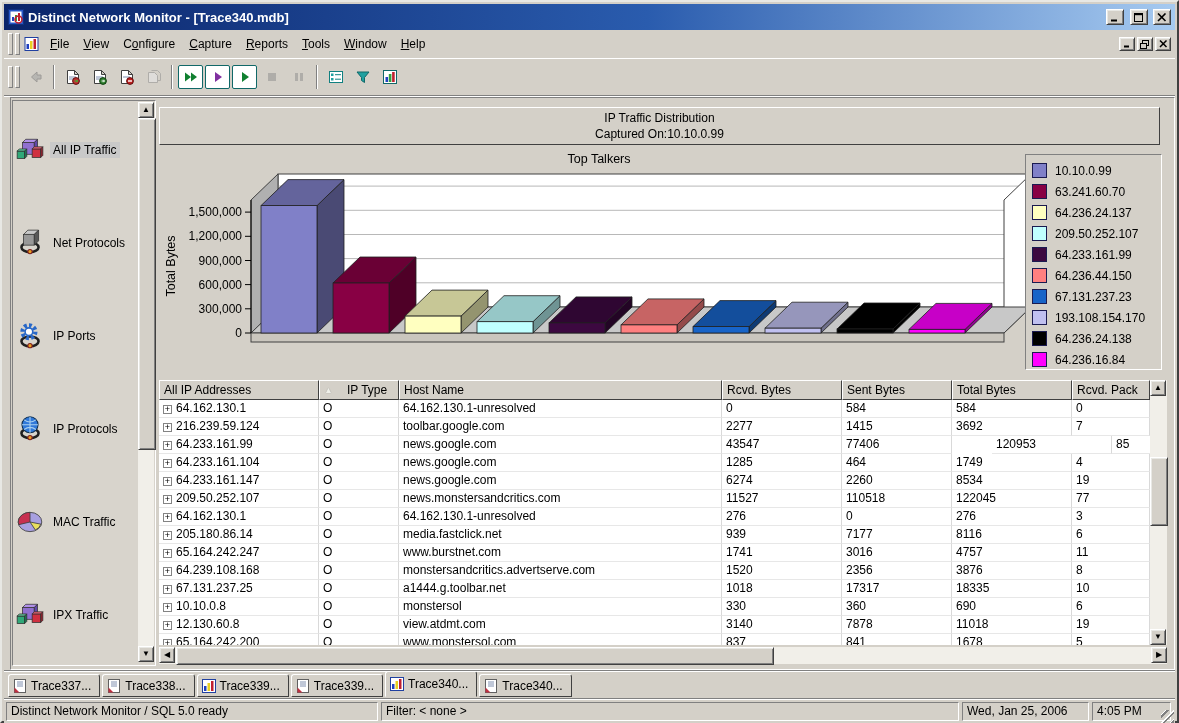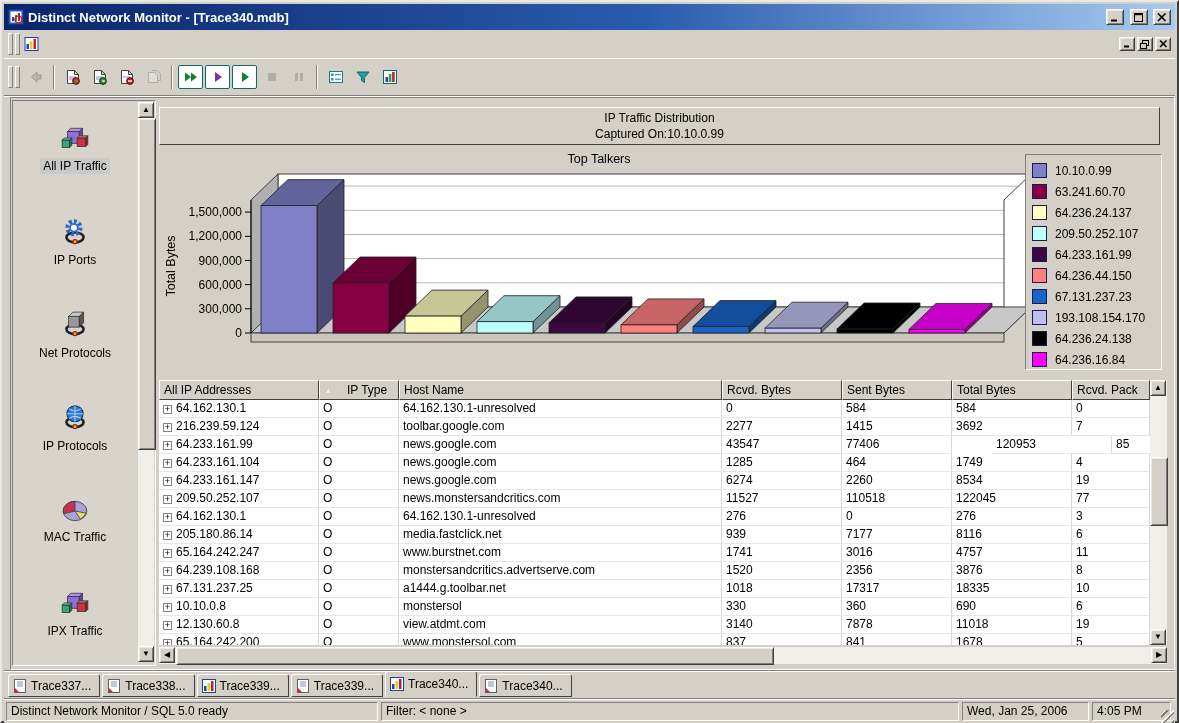"File View Configure Capture Reports" span { html: none -> <span><span><u>F</u>ile</span><span><u>V</u>iew</span><span>C<u>o</u>nfigure</span><span><u>C</u>apture</span><span><u>R</u>eports</span><span><u>T</u>ools</span><span><u>W</u>indow</span><span><u>H</u>elp</span></span> }
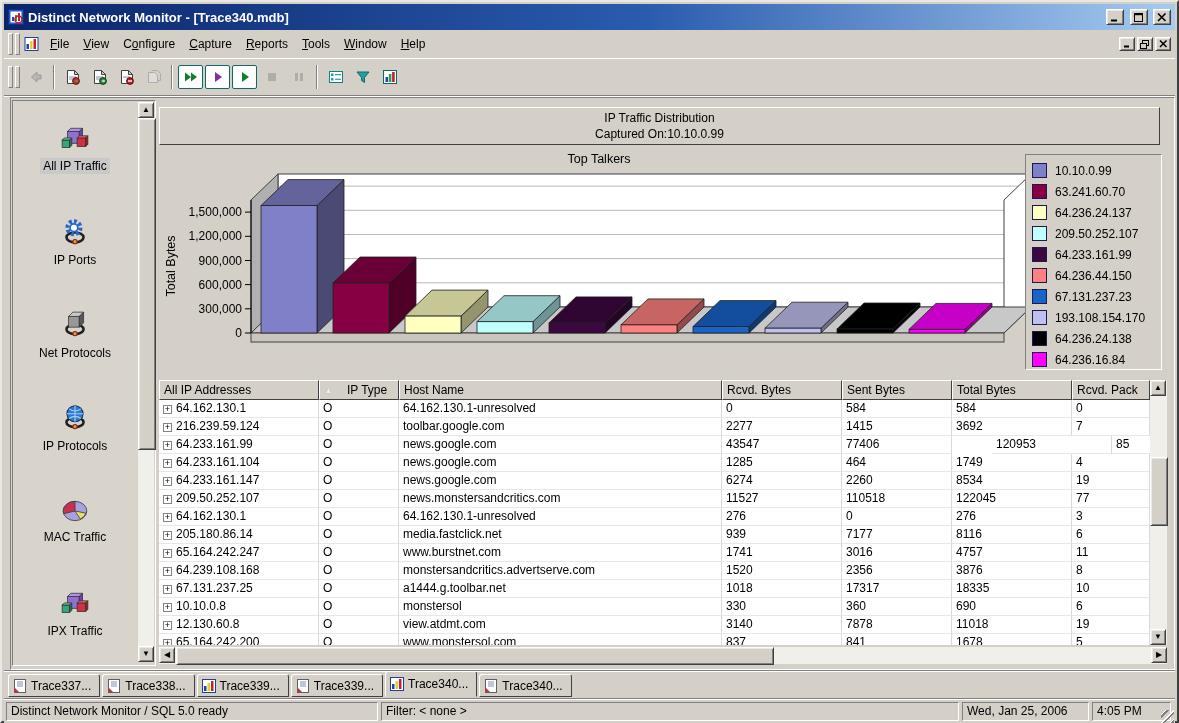"All IP Traffic" .side-item { flex-direction: column -> row; justify-content: center -> flex-start }
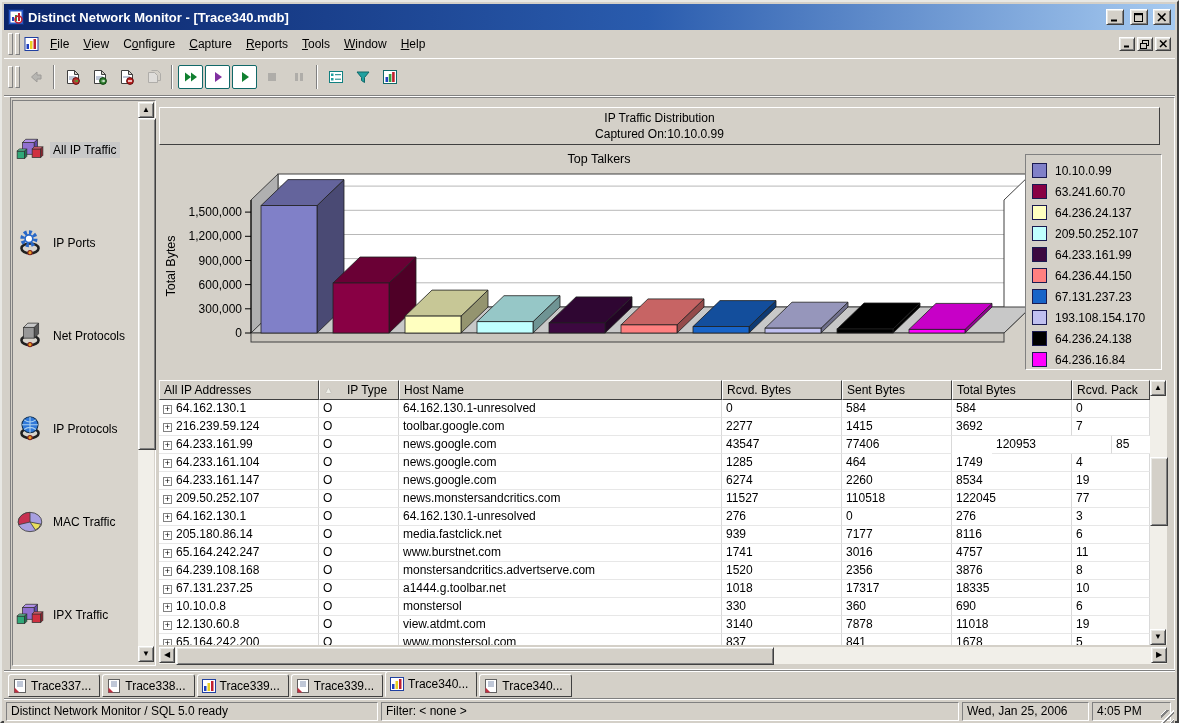"IP Ports" div.side-item { order: before "Net Protocols" -> after "Net Protocols" }
